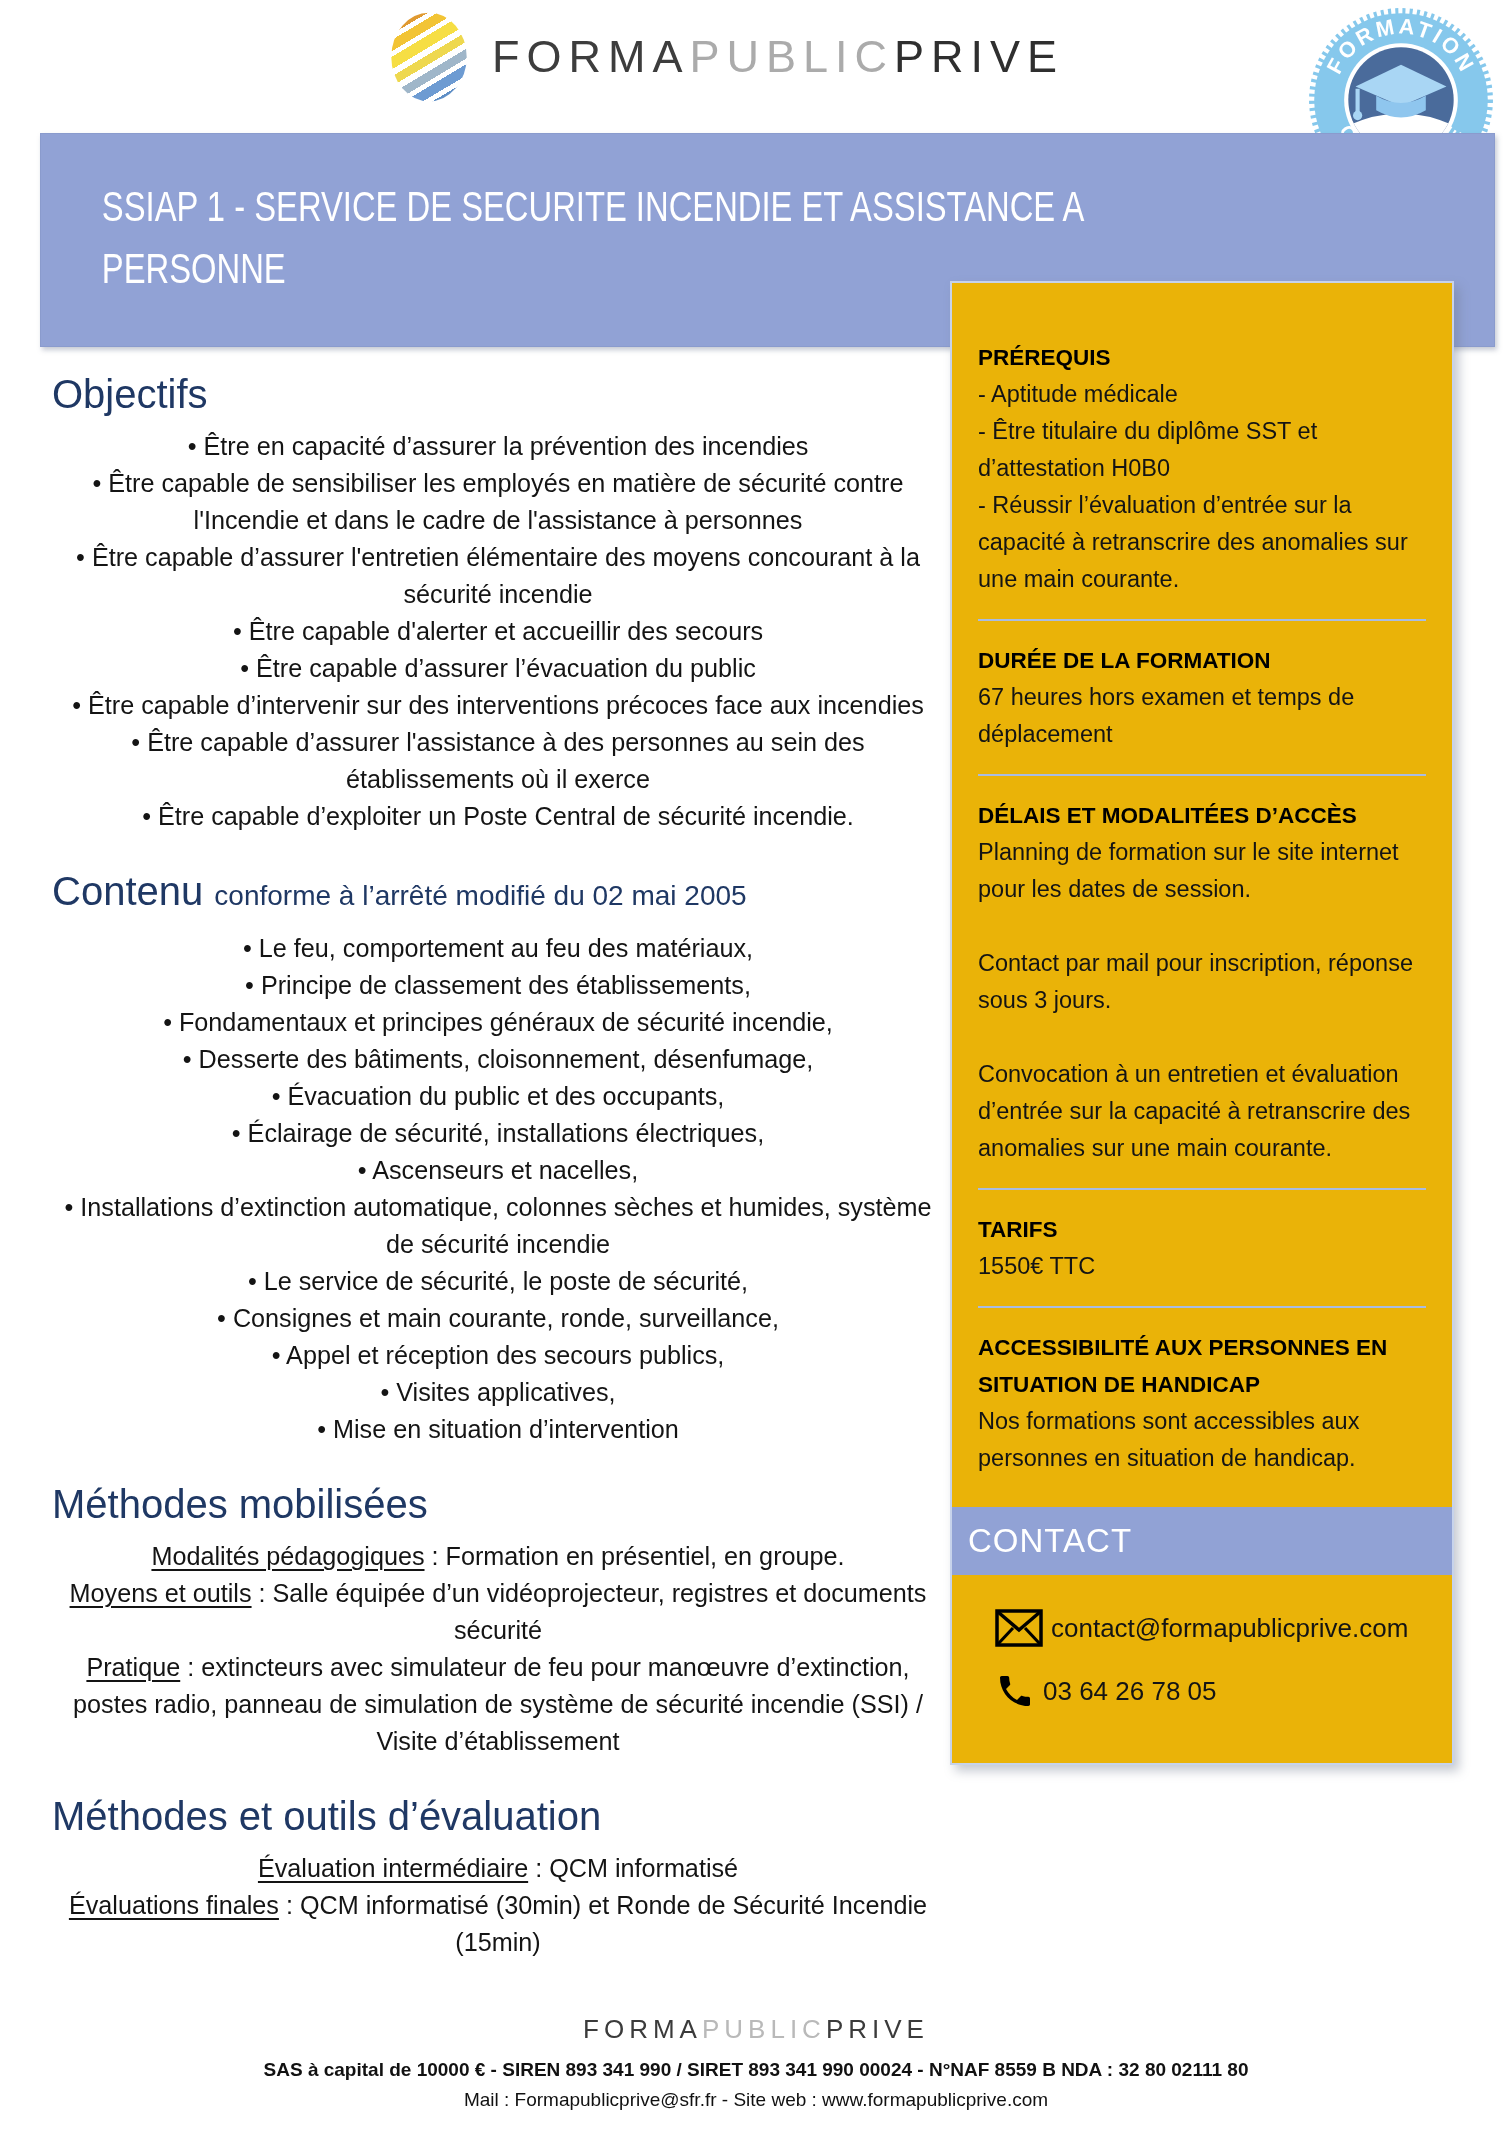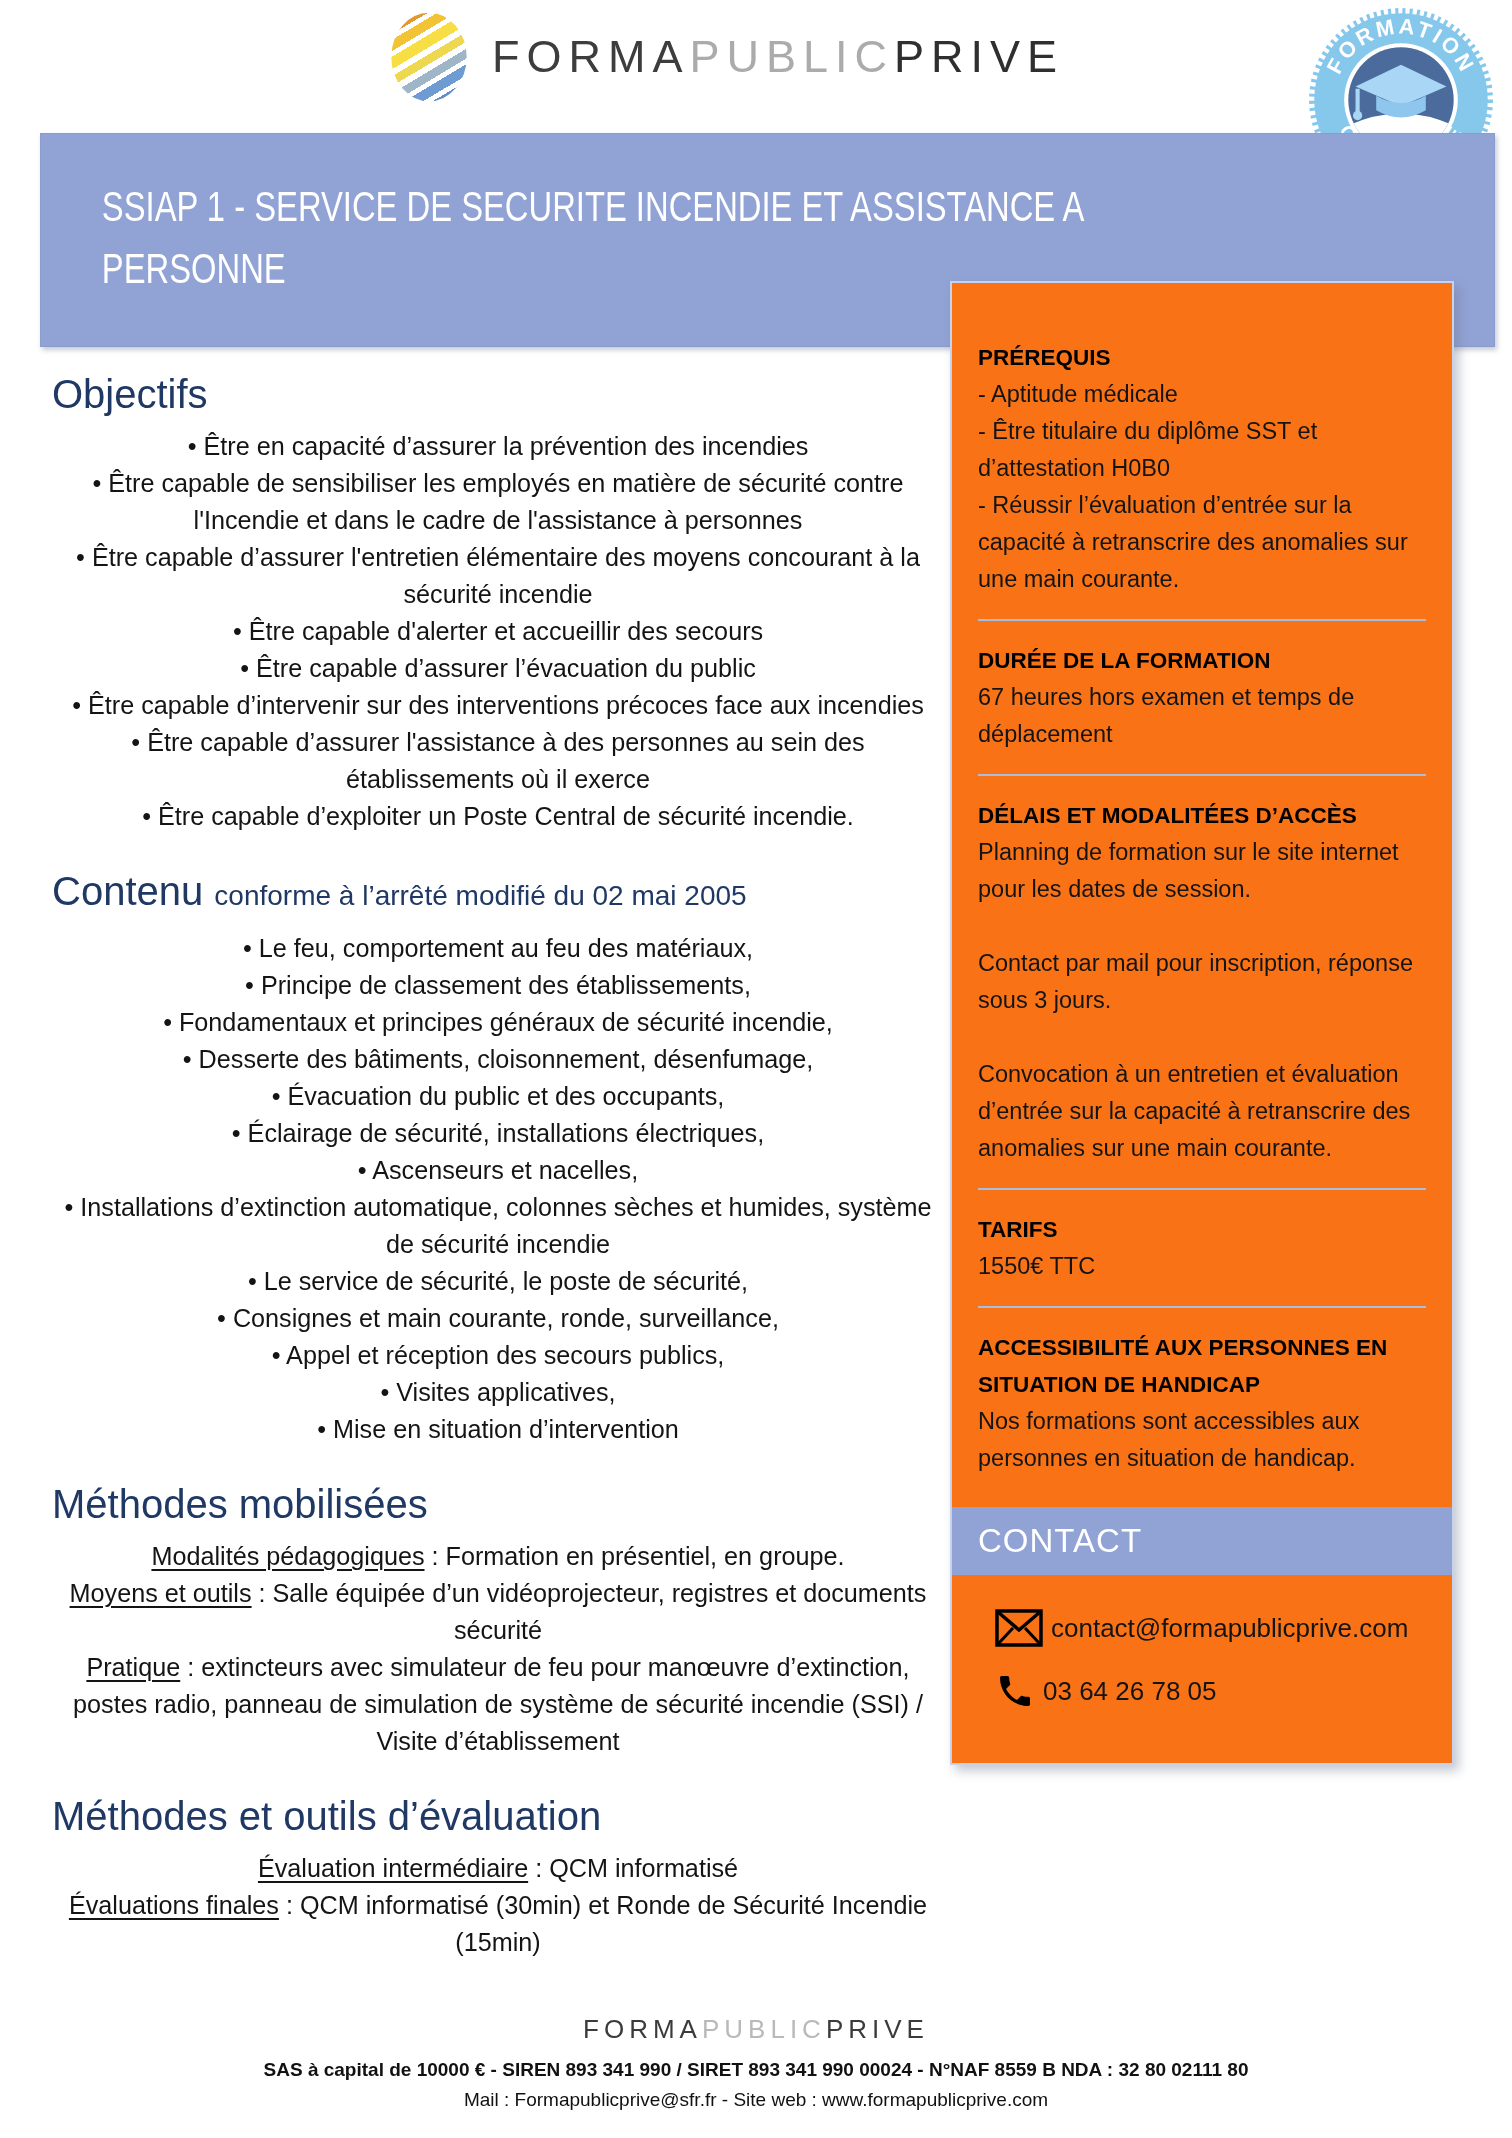"PRÉREQUIS" .card { background: #f97316 -> #eab308 }
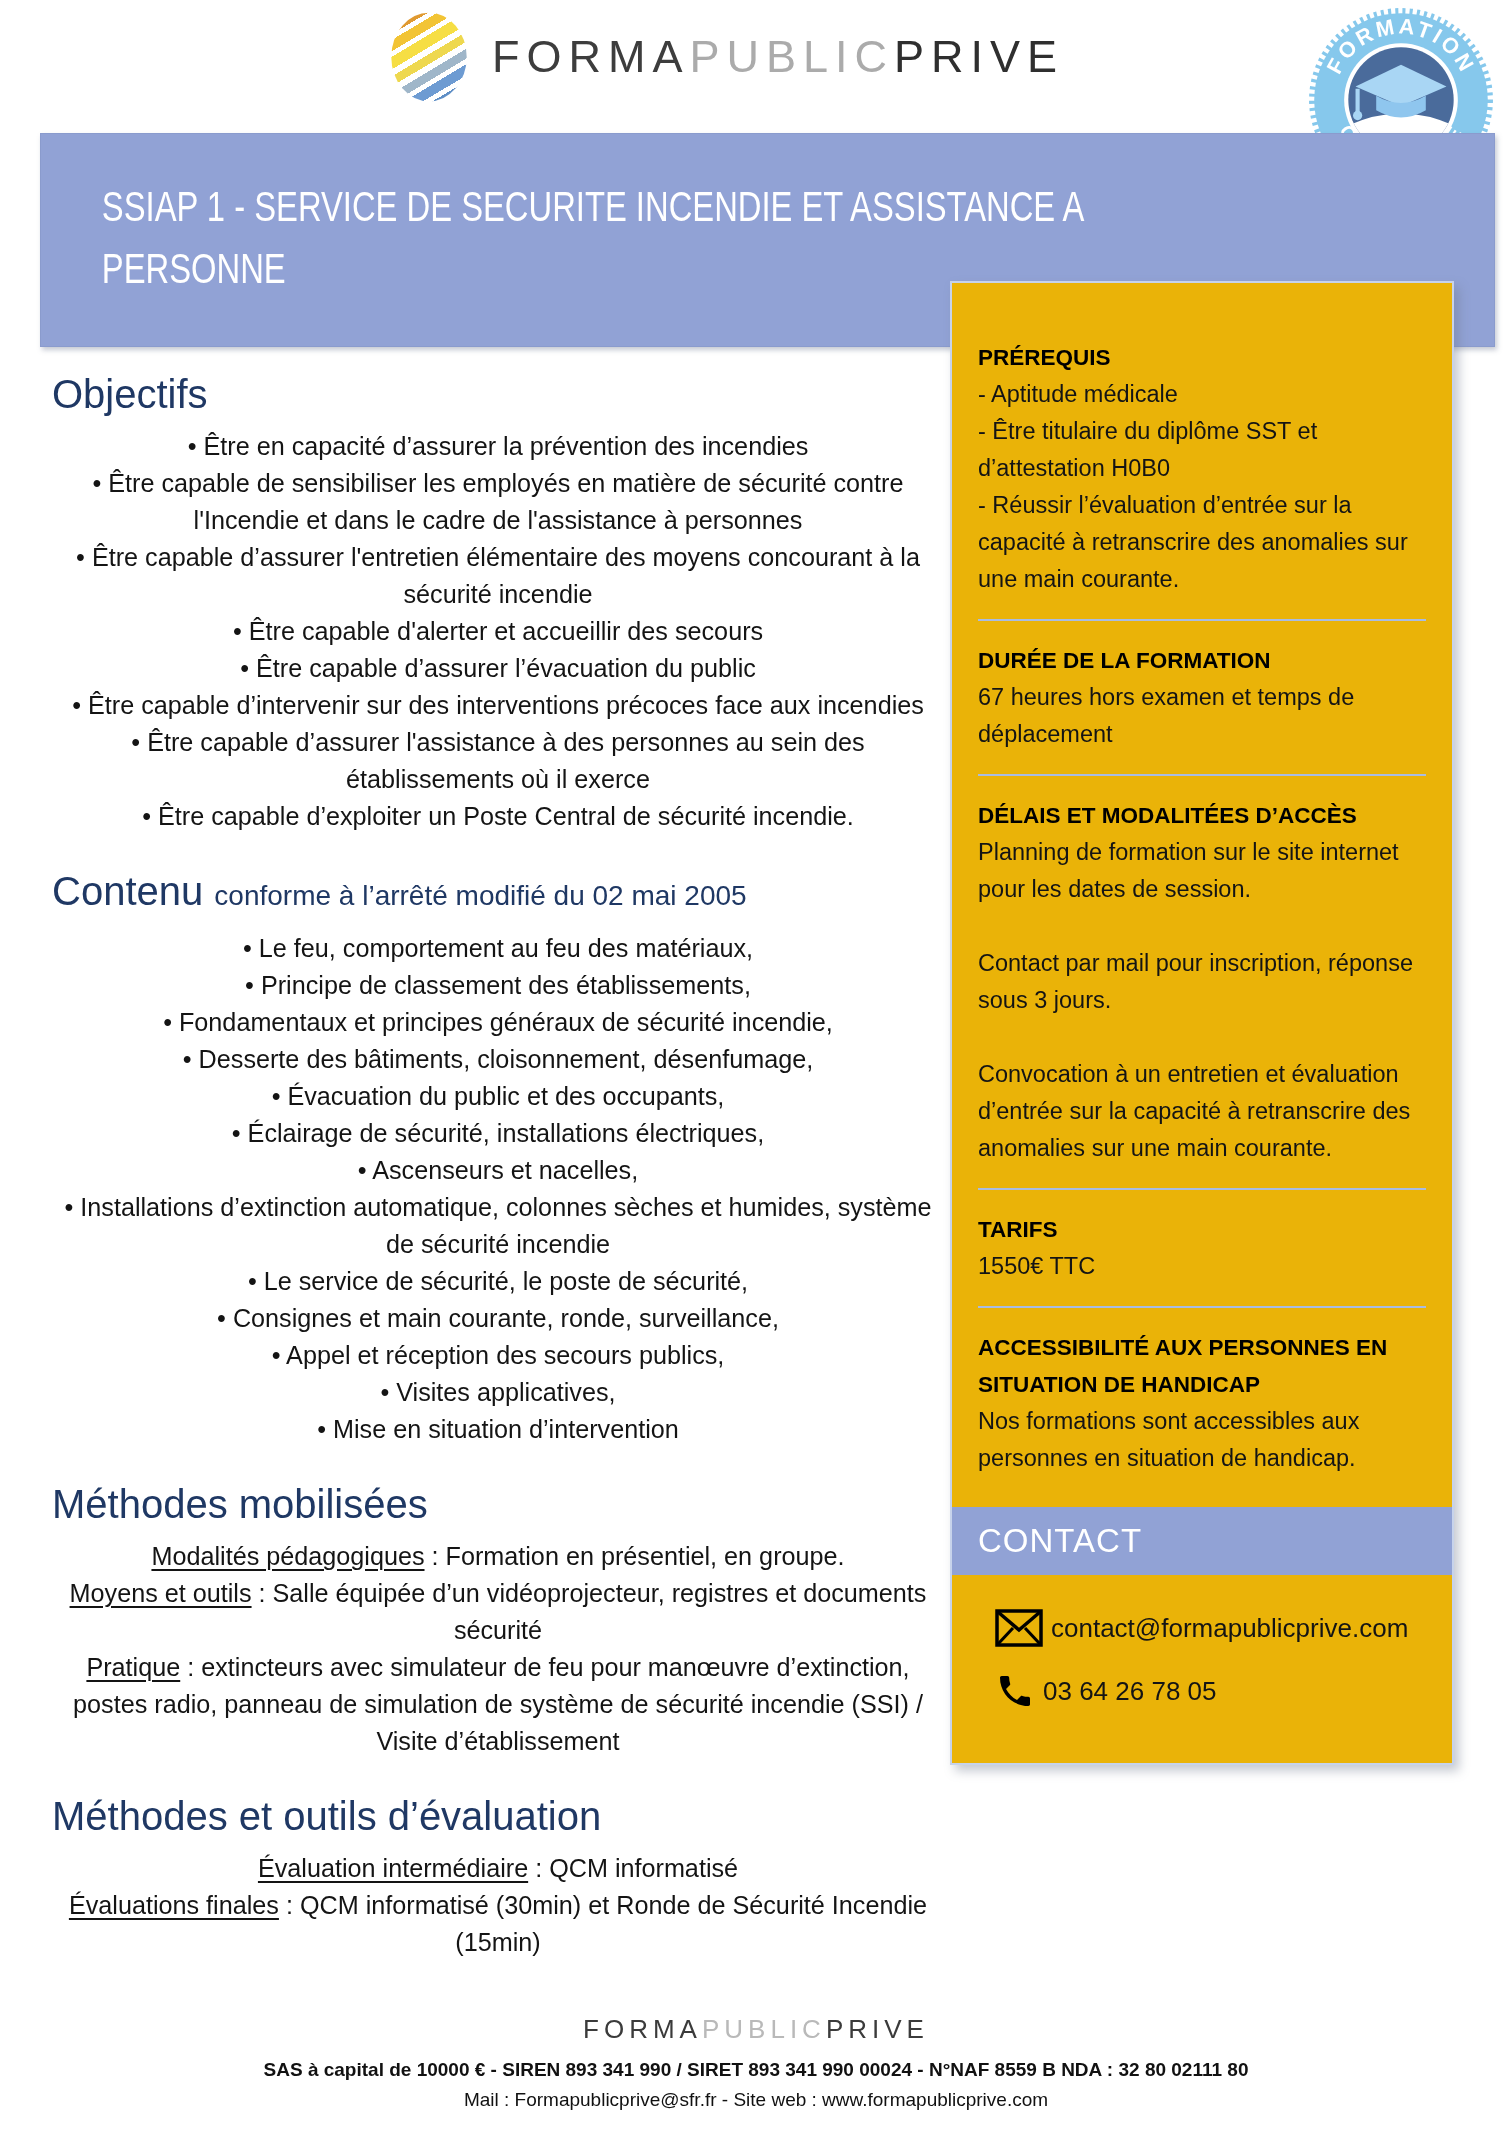"CONTACT" .contact-band { padding-left: 26px -> 16px }
